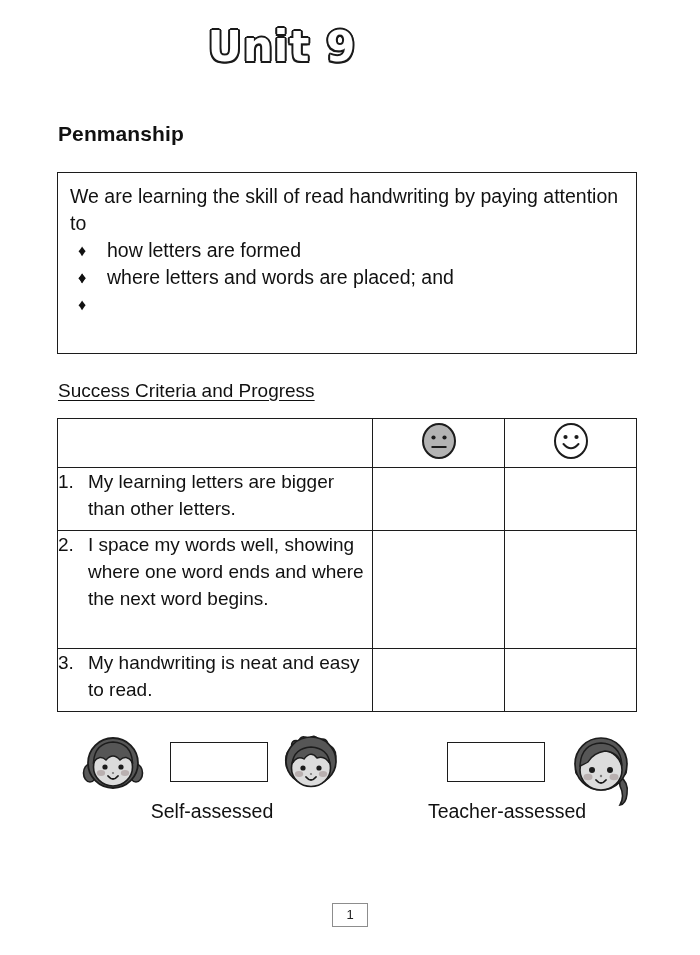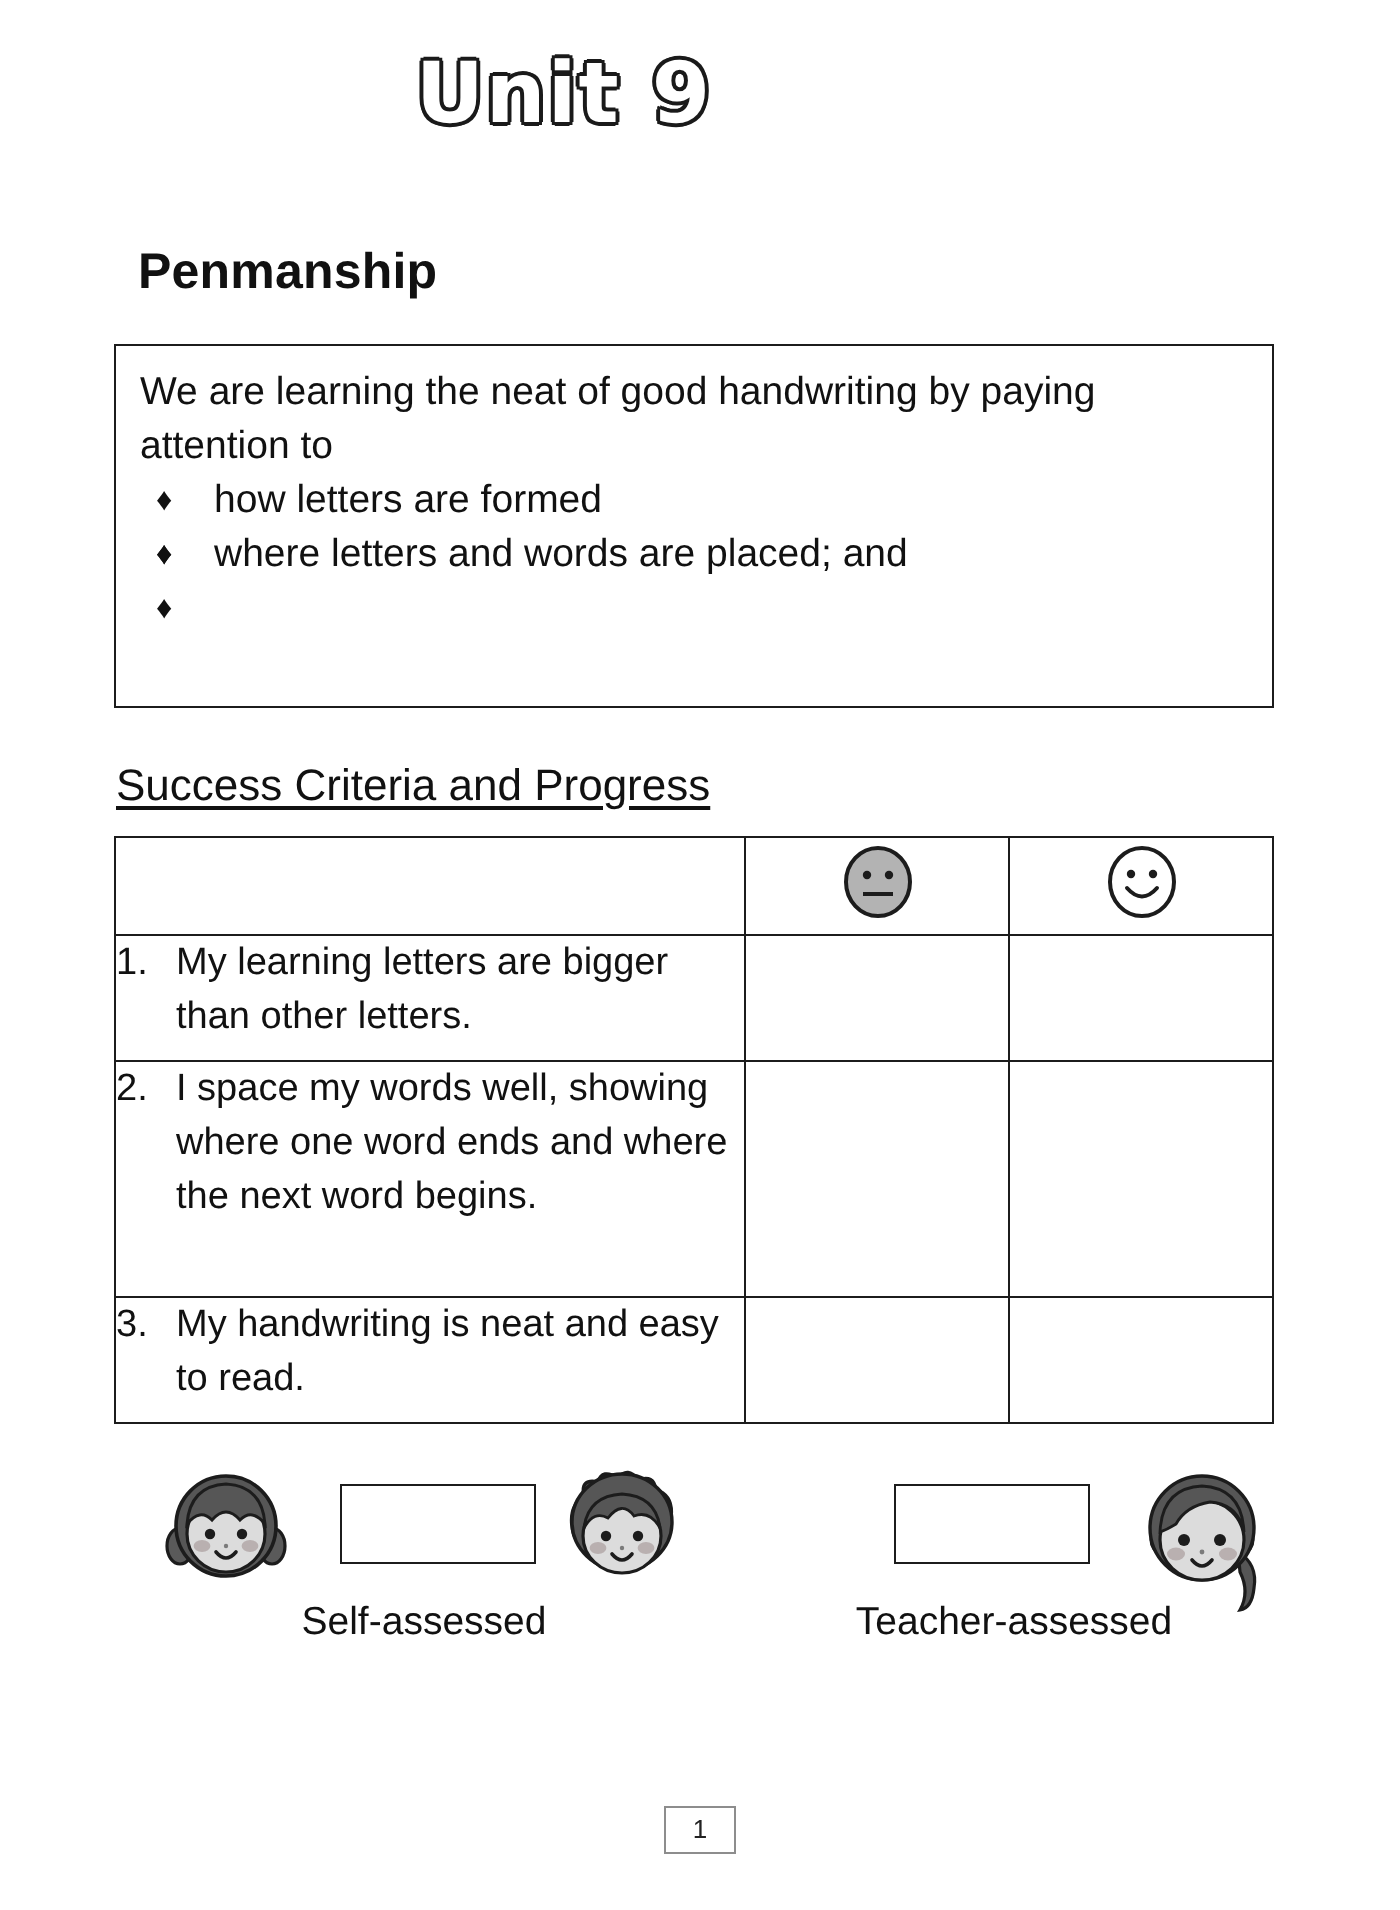"Penmanship" .section-heading { font-size: 25px -> 21px; margin-left: 11px -> none }
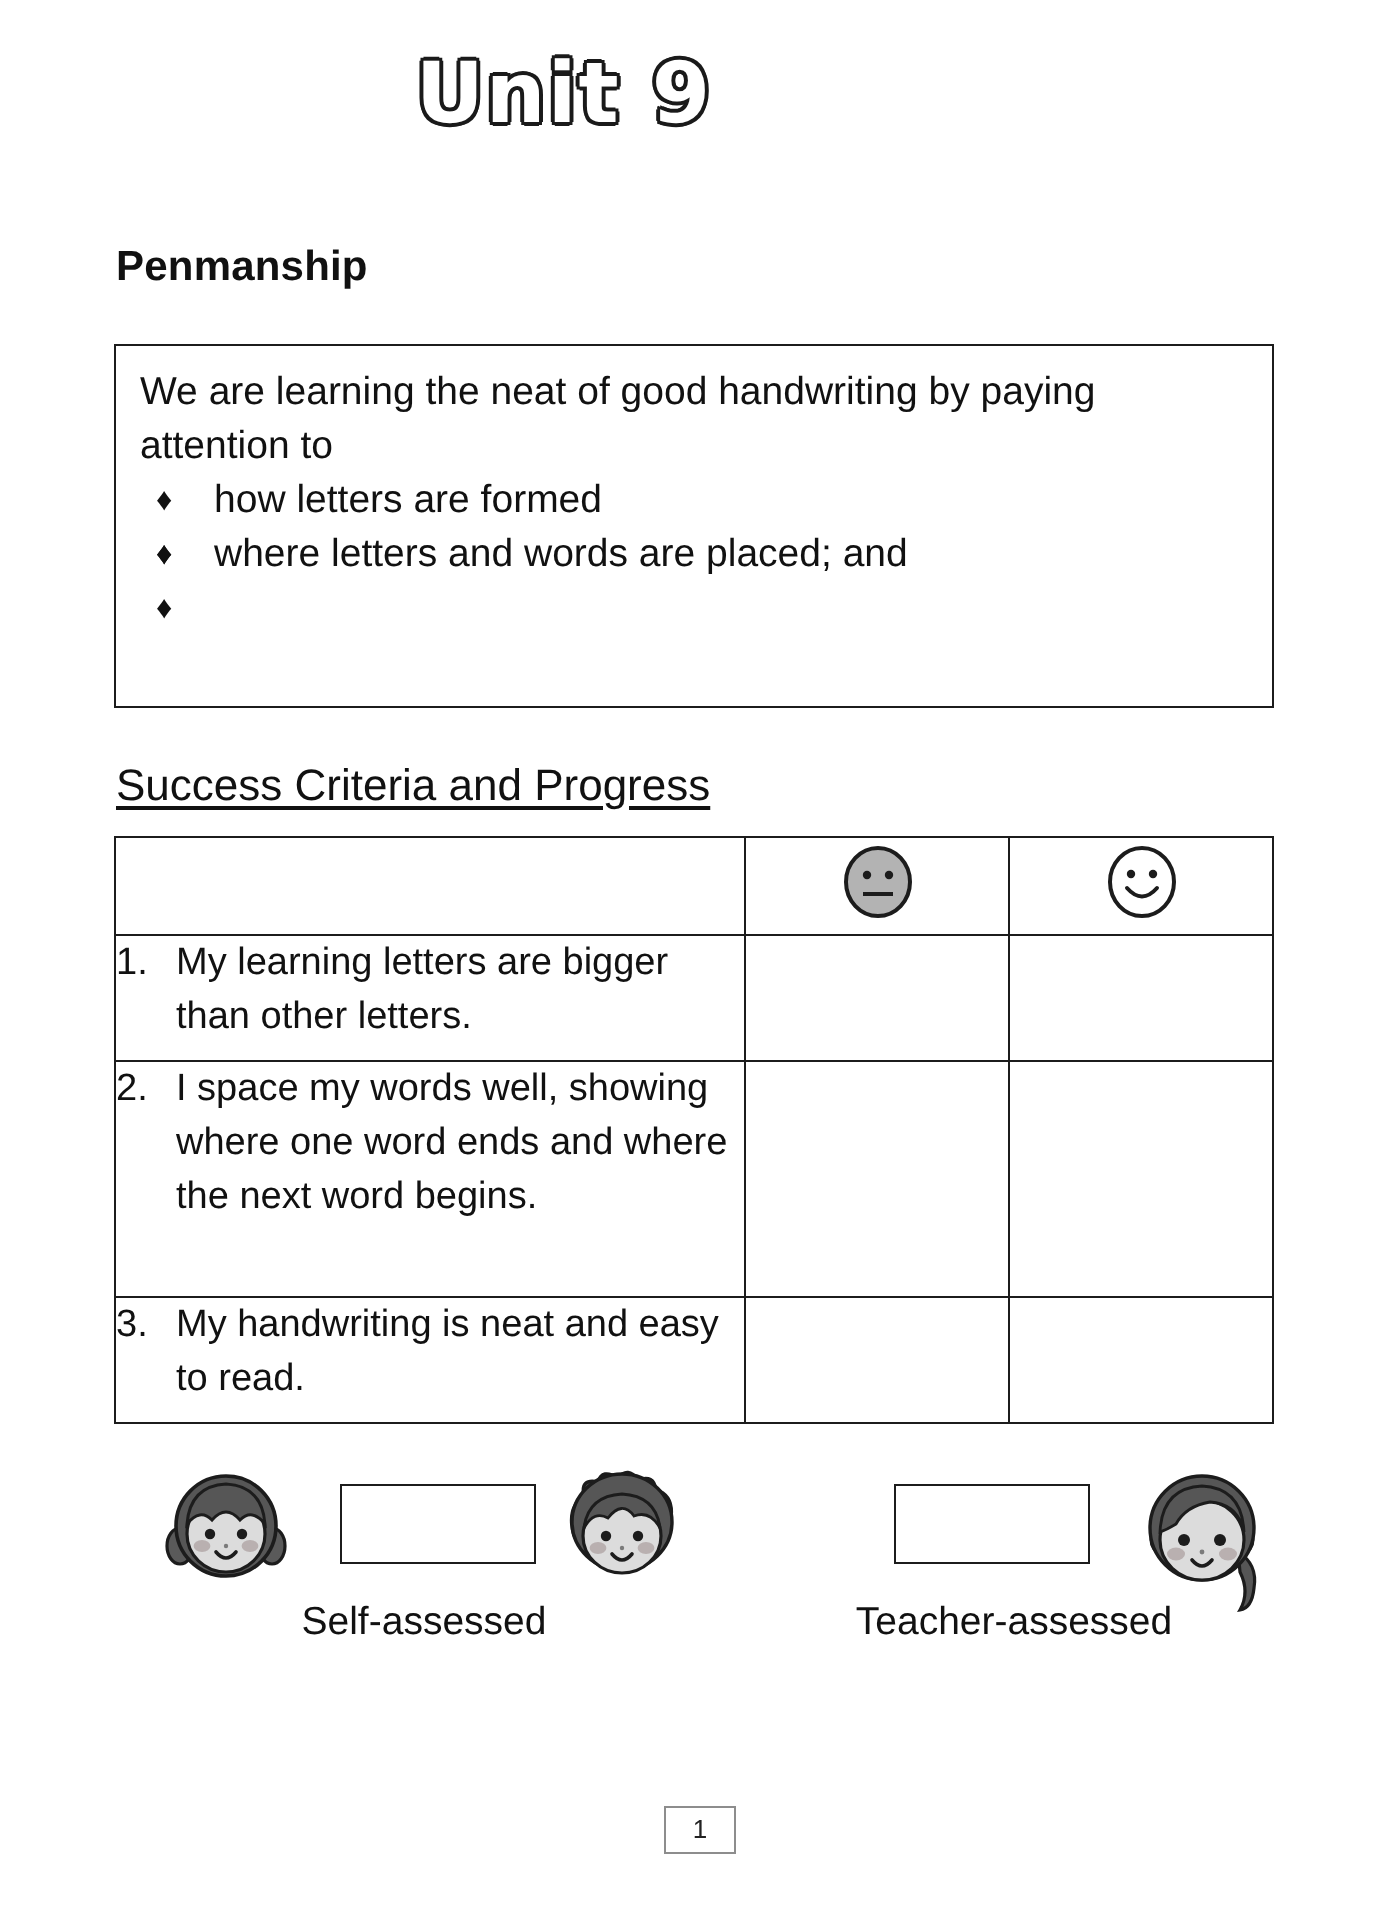"We are learning the neat" p.intro-lead { text: neat of good -> skill of read }
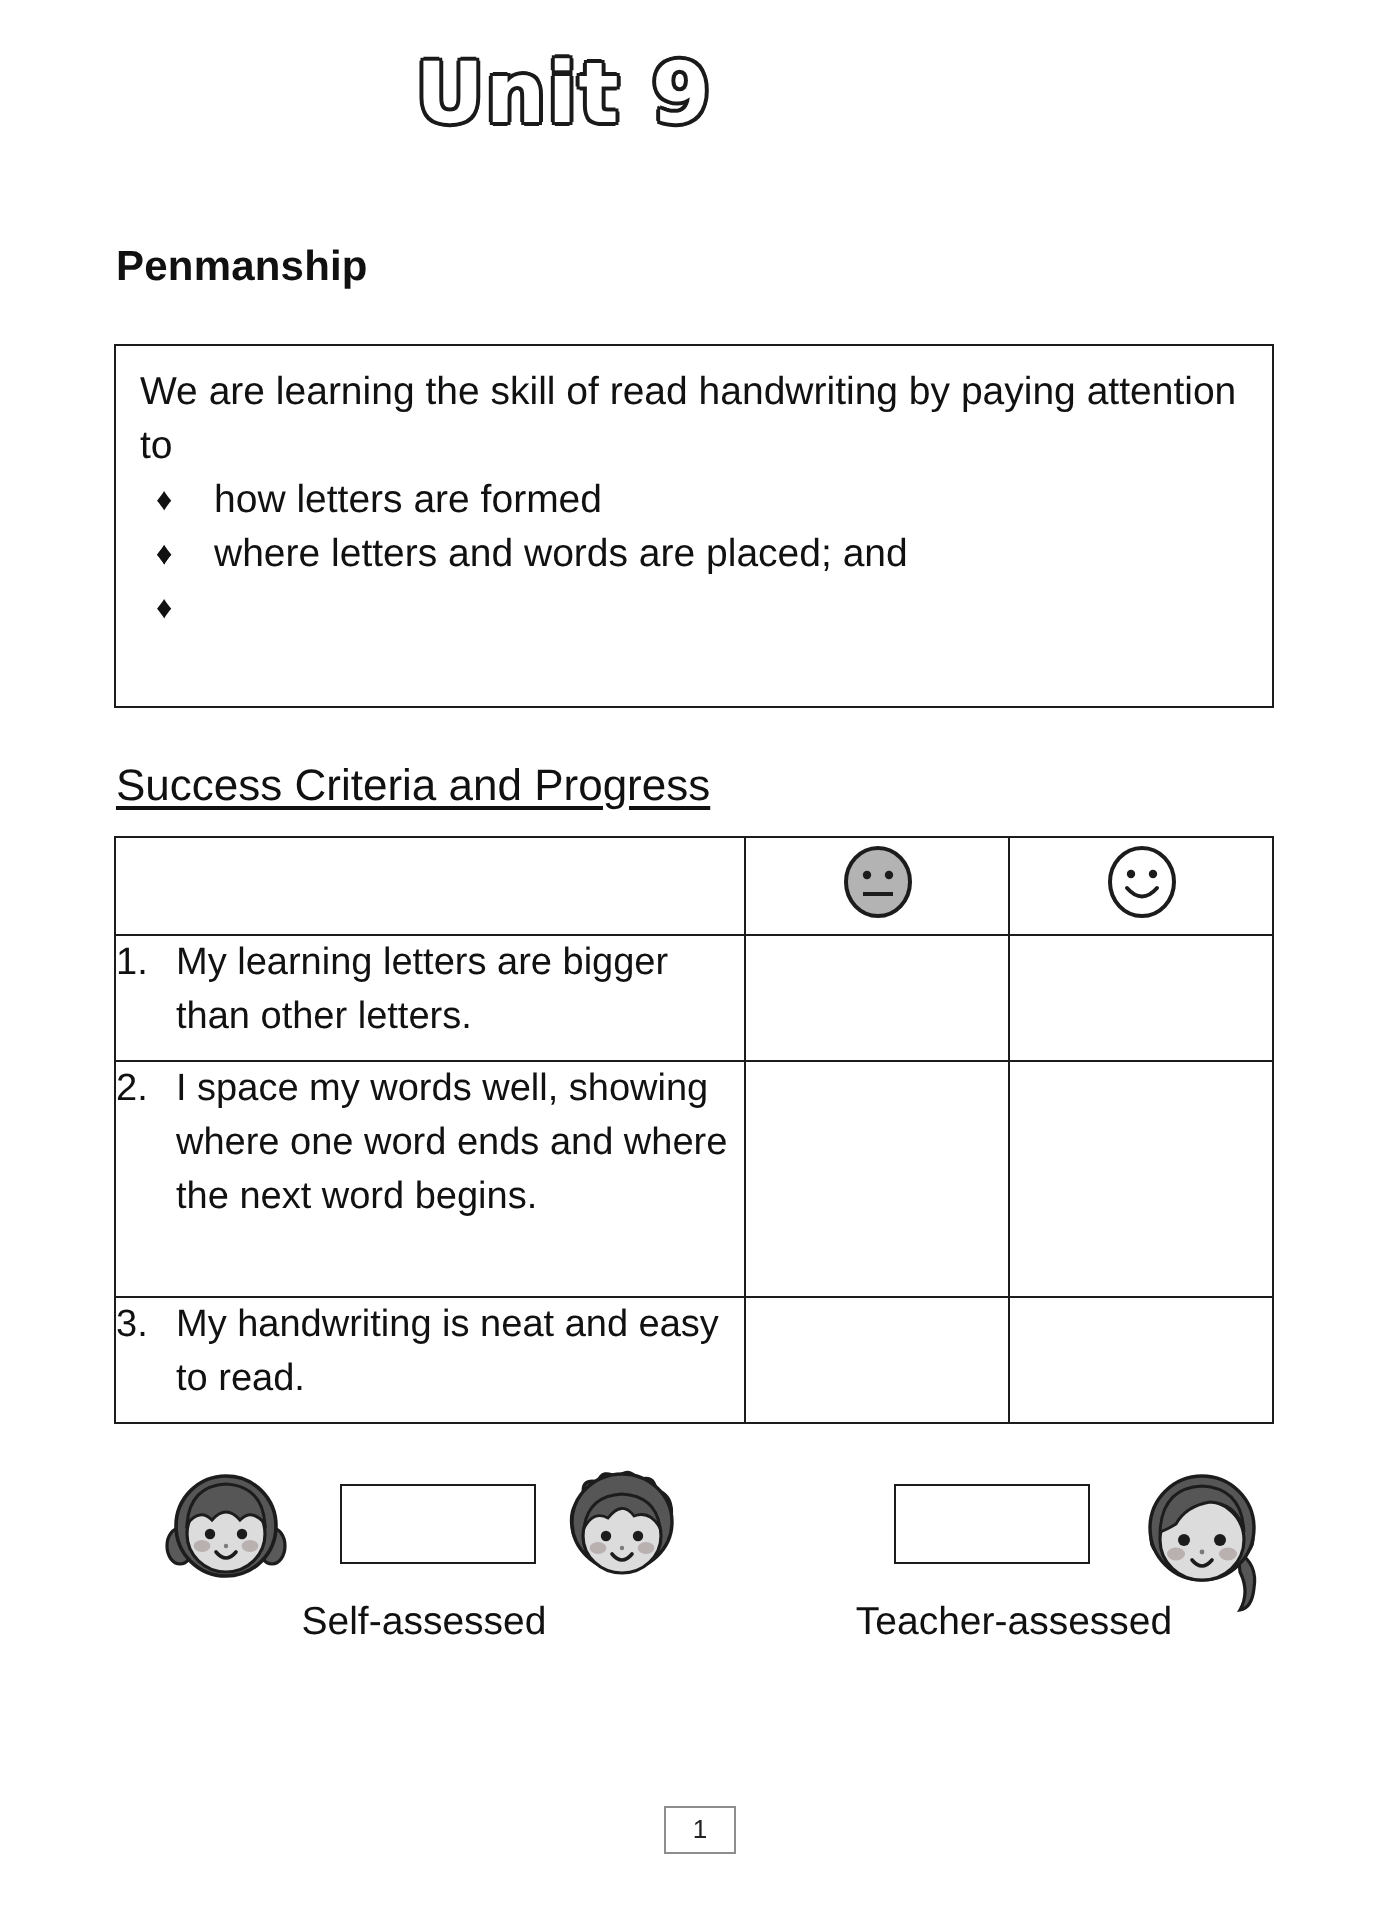"Success Criteria and Progress" .criteria-heading { font-size: 22px -> 19px }
